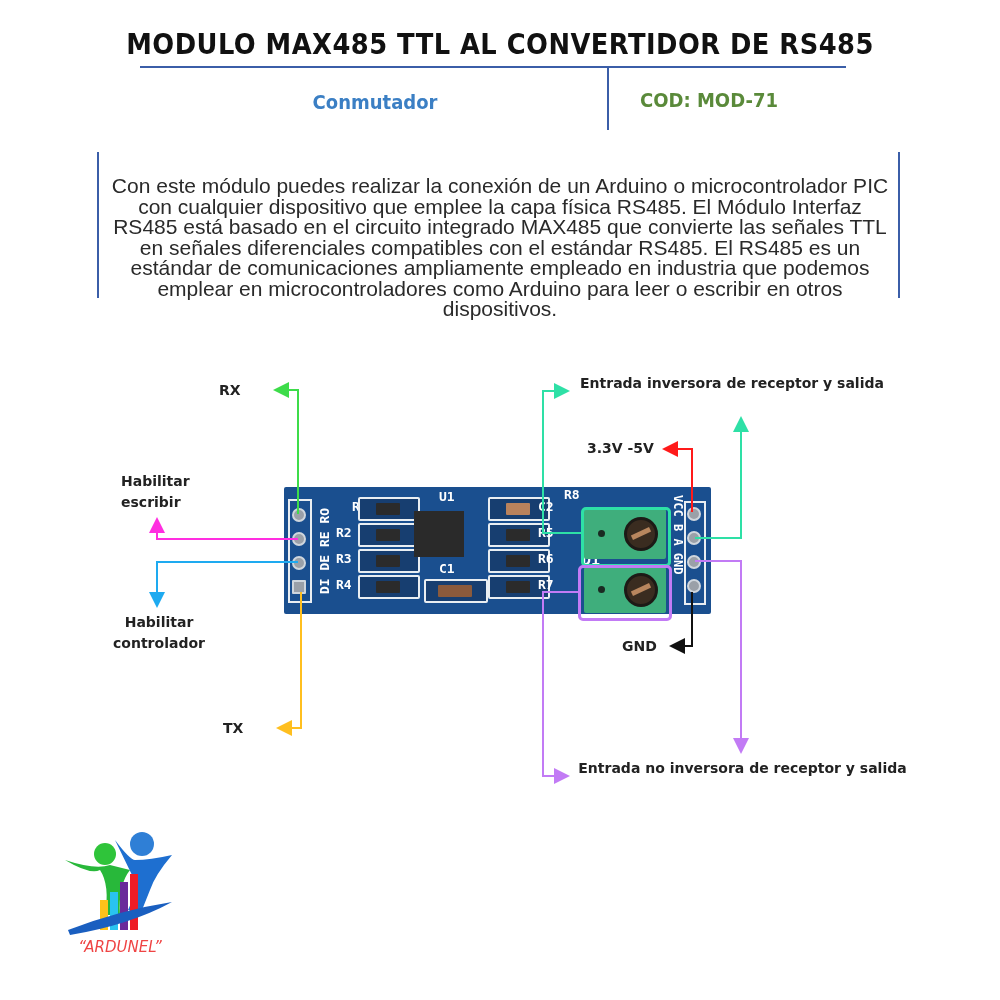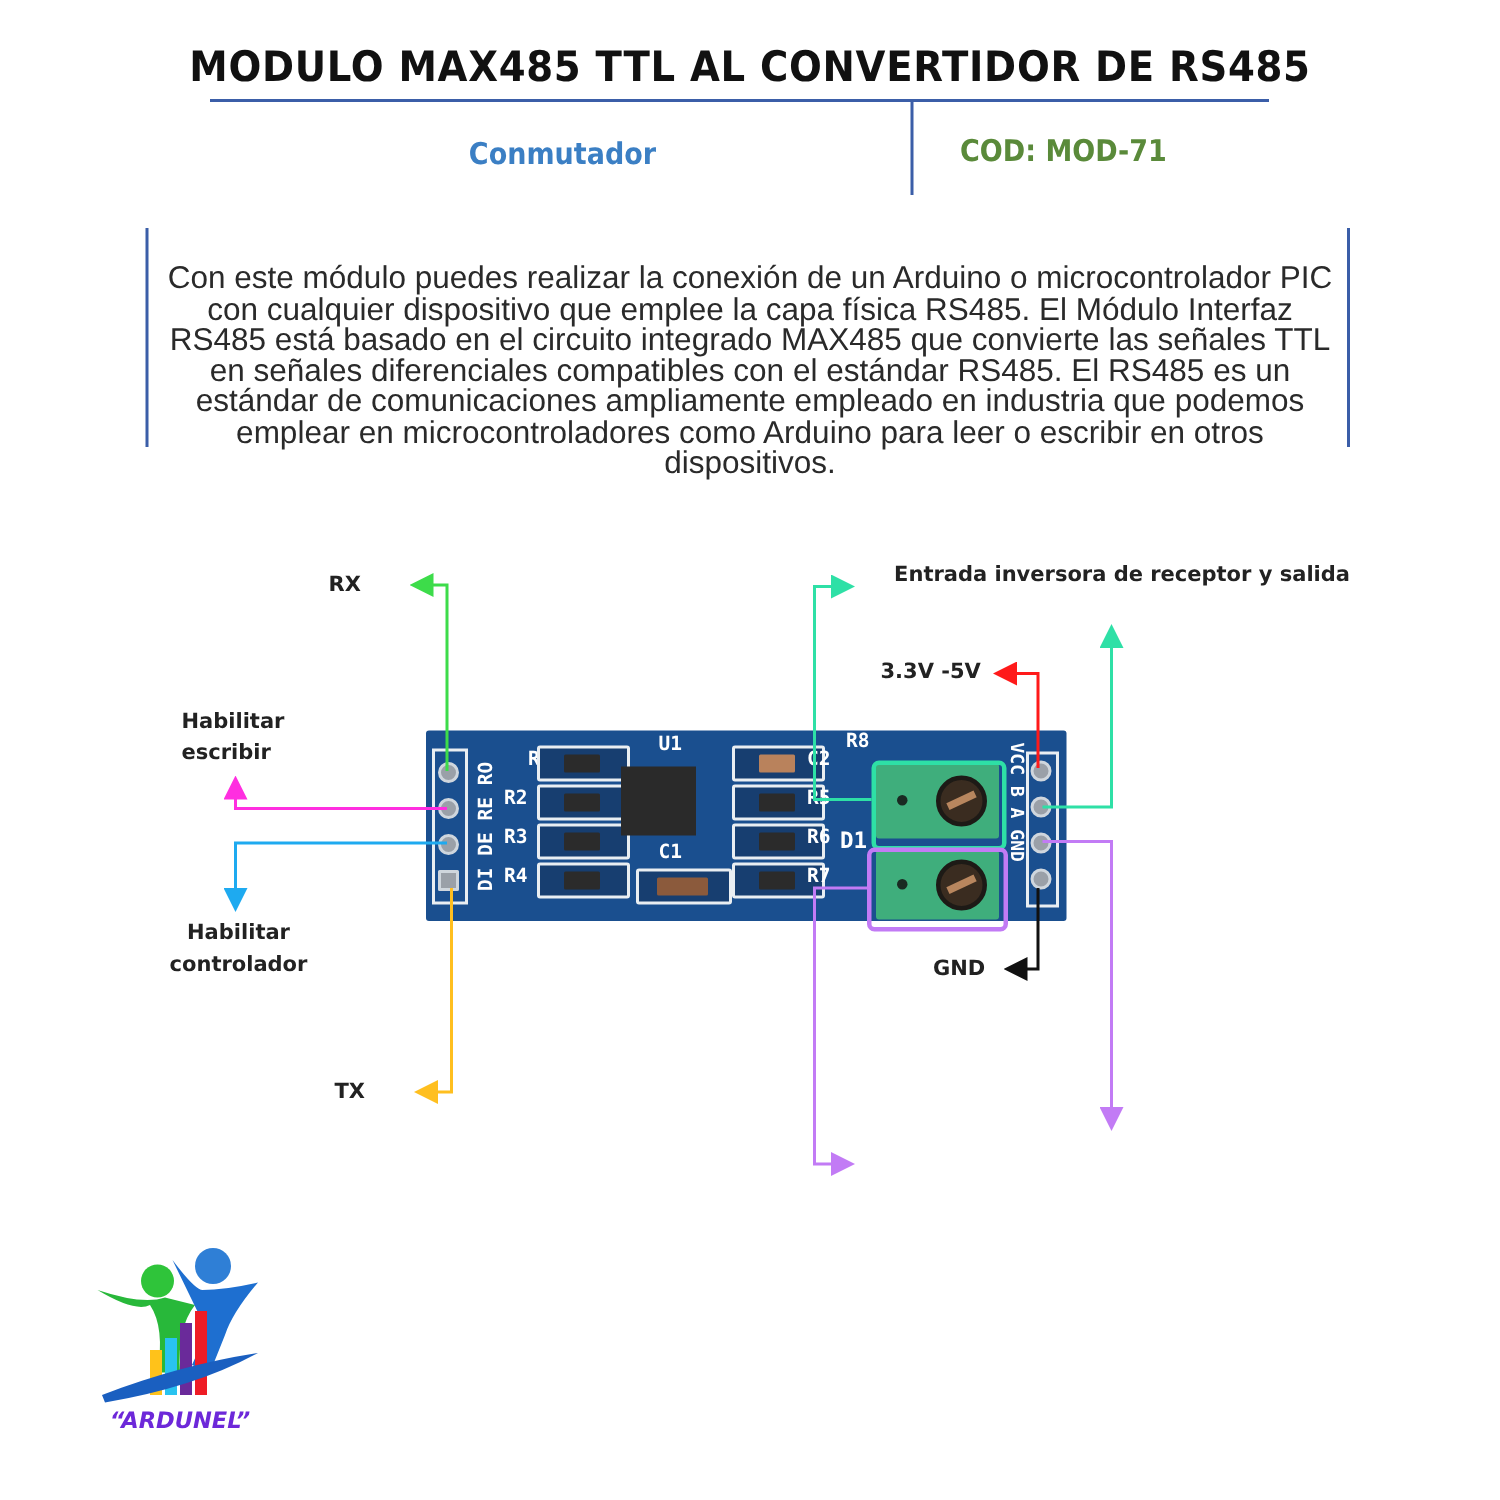"Entrada inversora de receptor y" div.abs { text-align: right -> left }
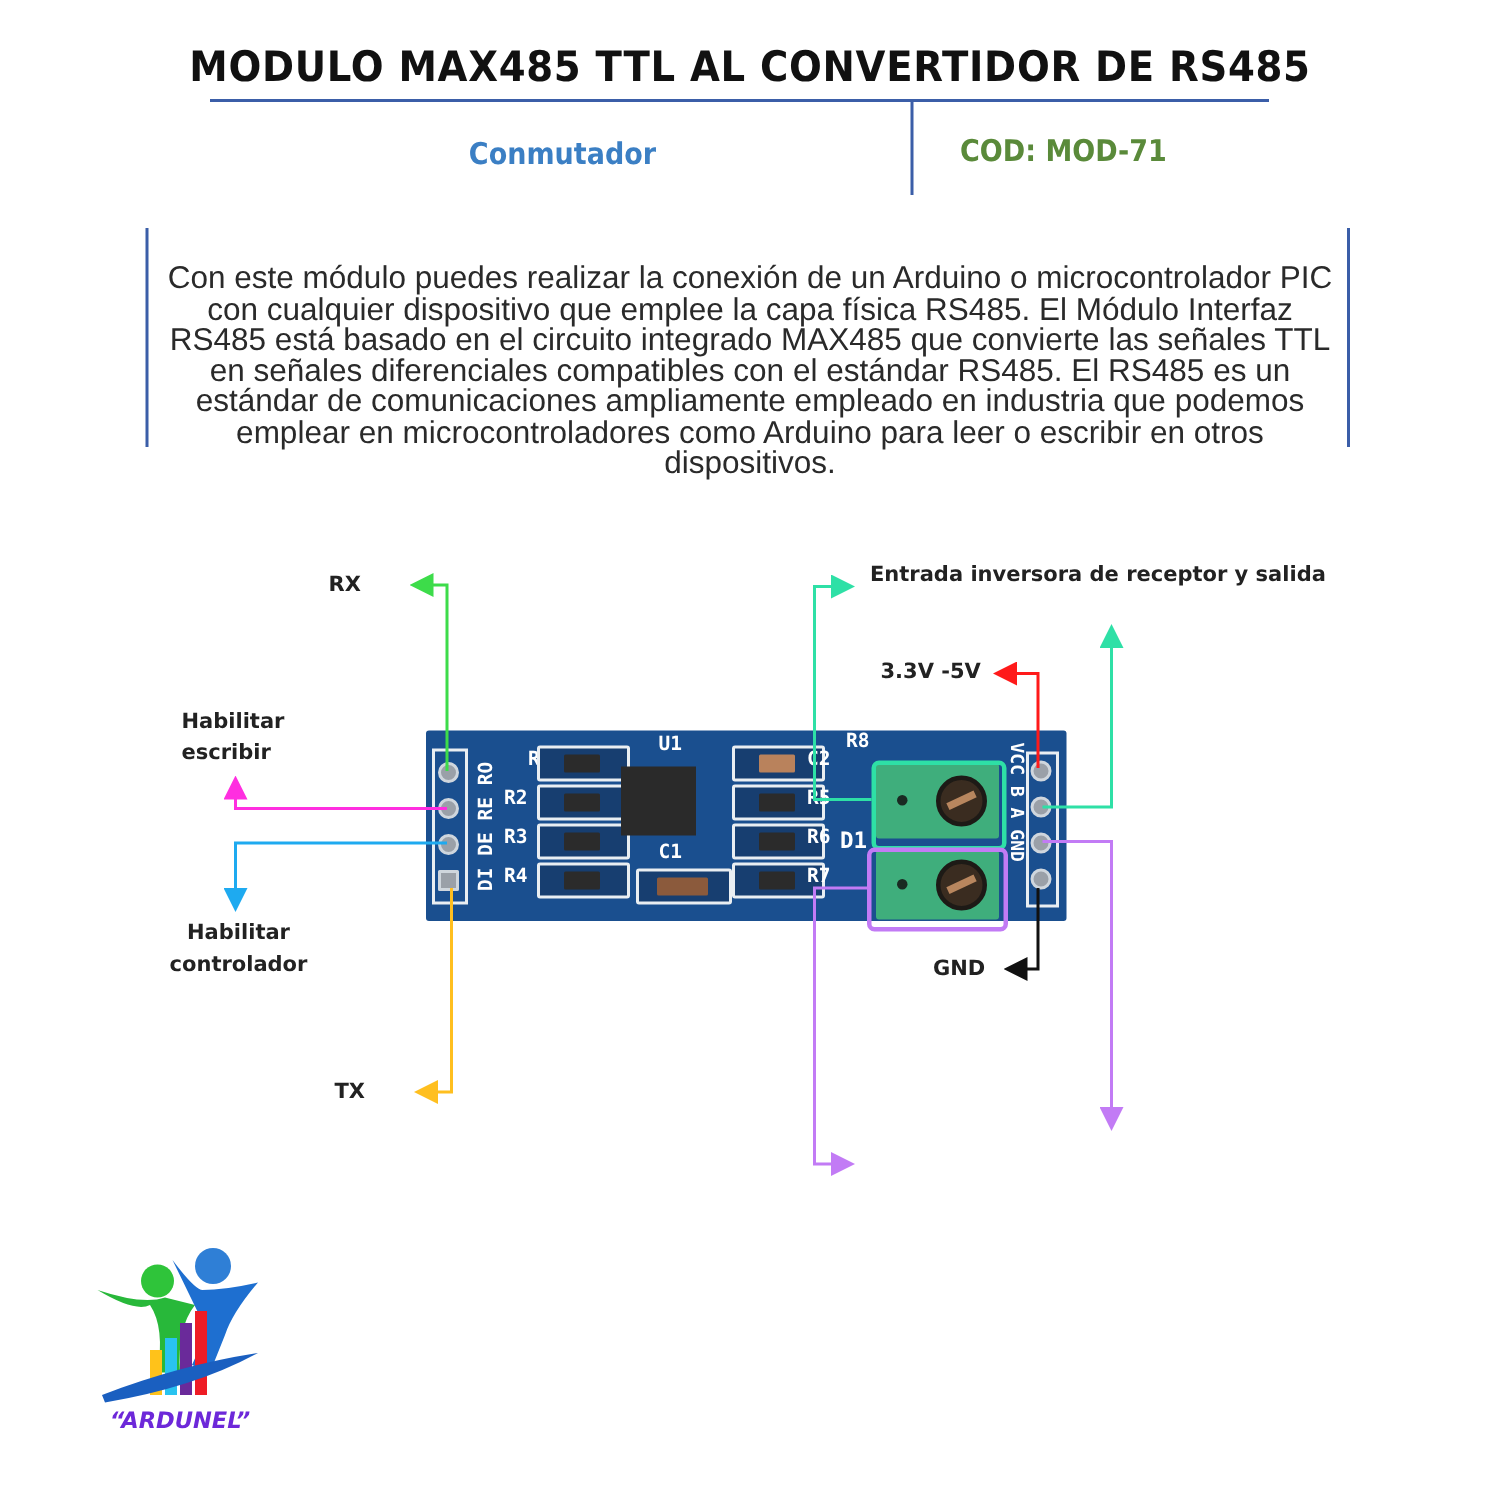"D1" div.abs { left: 276px -> 298px }
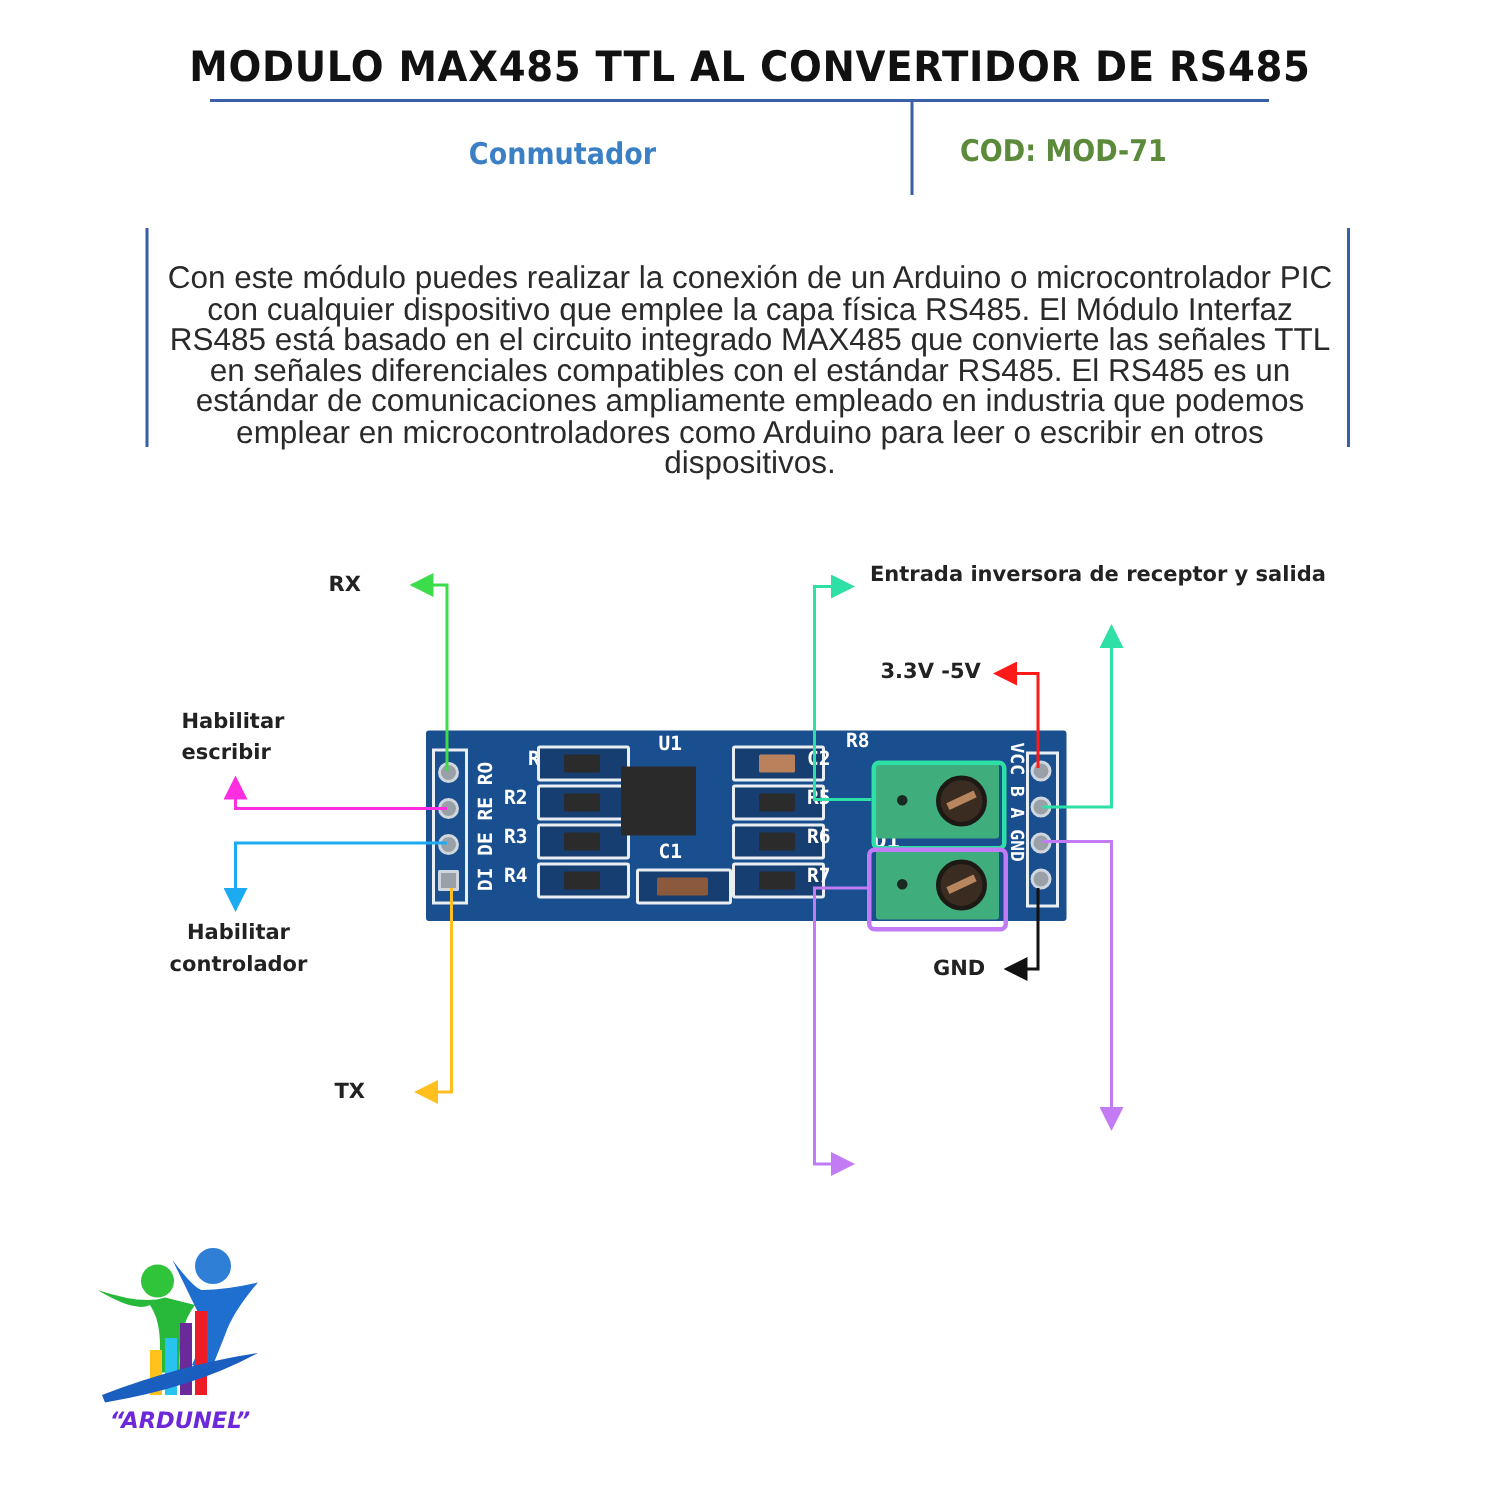"Entrada no inversora de receptor" div { html: none -> <div>Entrada no inversora de receptor y salida</div> }
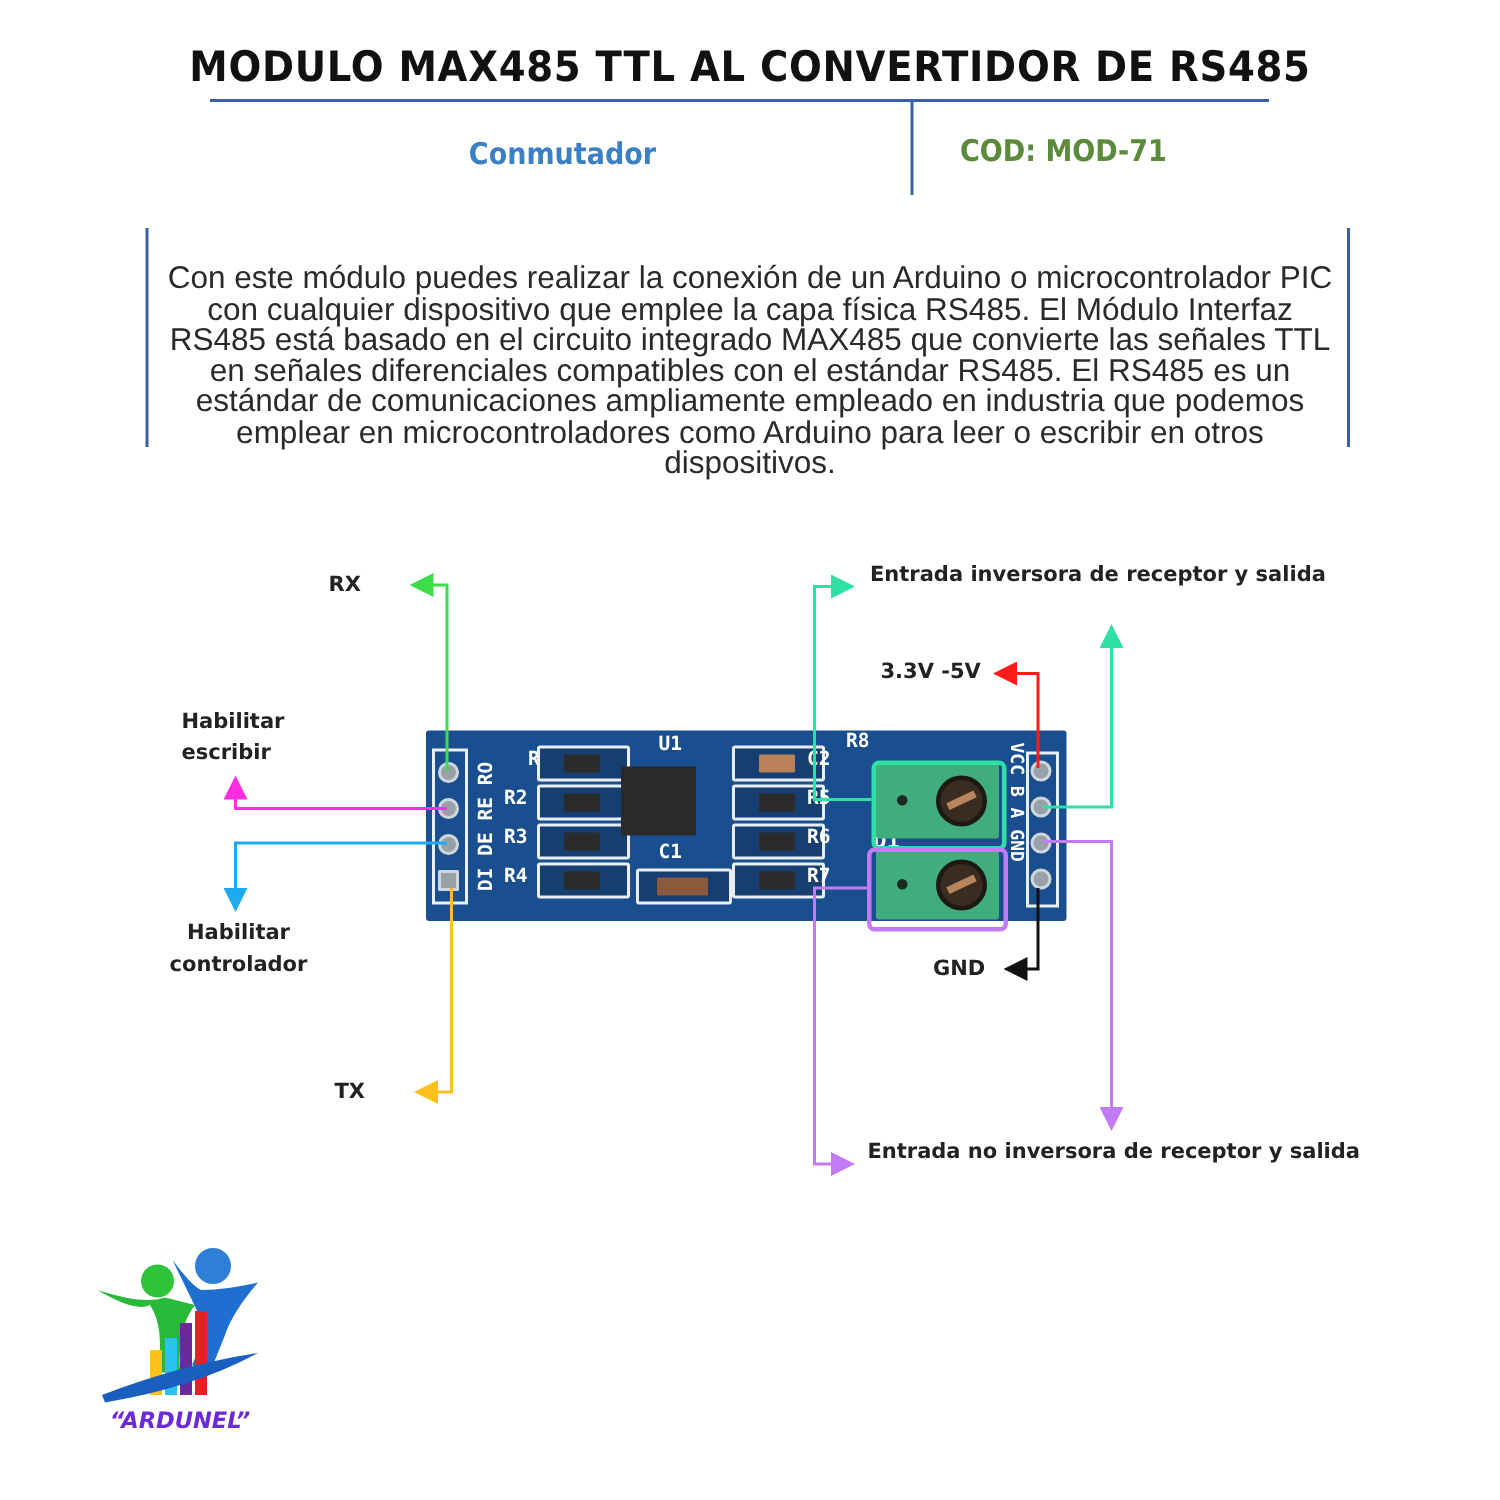"“ARDUNEL”" div.abs { color: #6d28d9 -> #ef4444; font-weight: bold -> normal }
